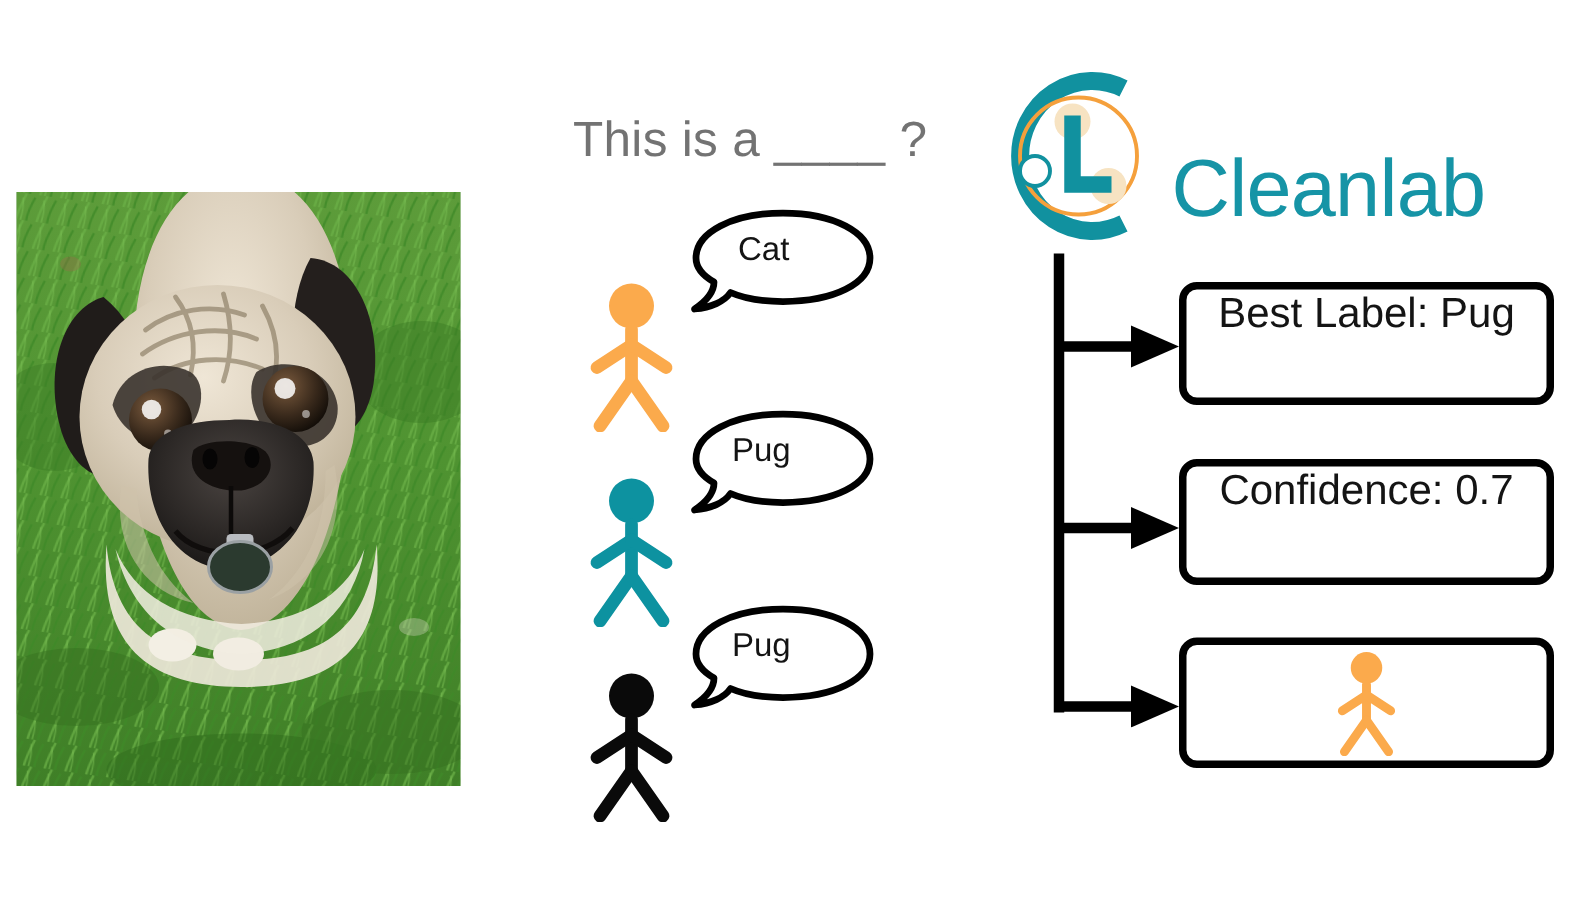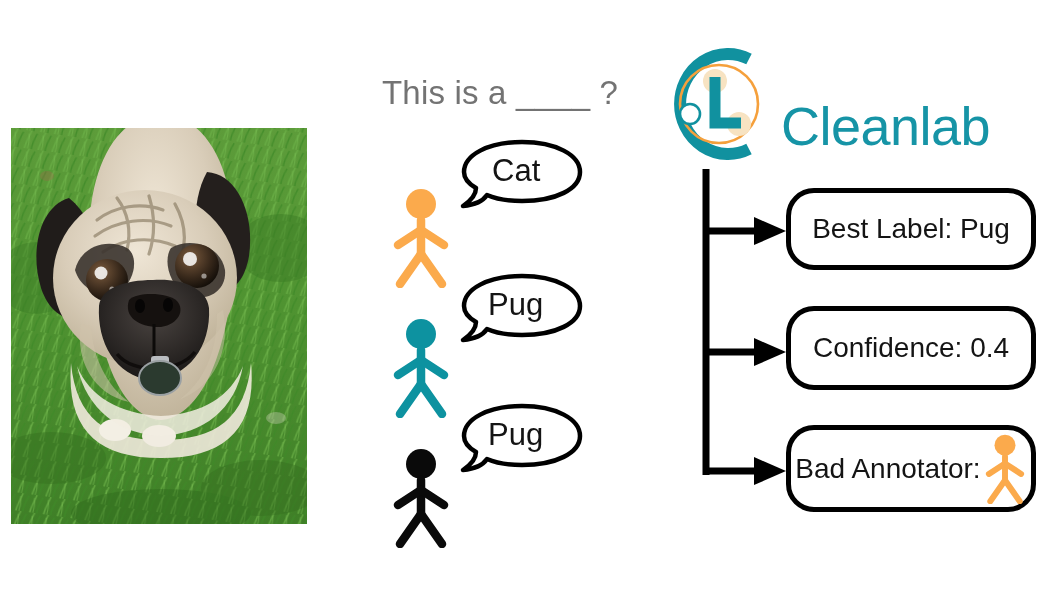"Cat" .bubble-text { font-size: 31px -> 22px }
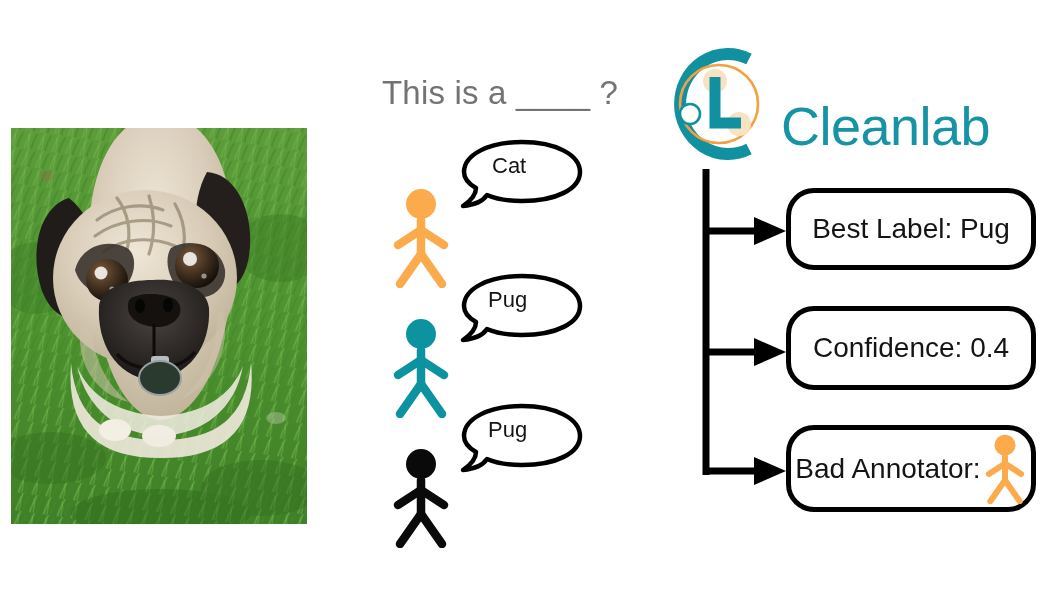"Best Label: Pug" .out-box { align-items: center -> none; border-radius: 28px -> 12px }
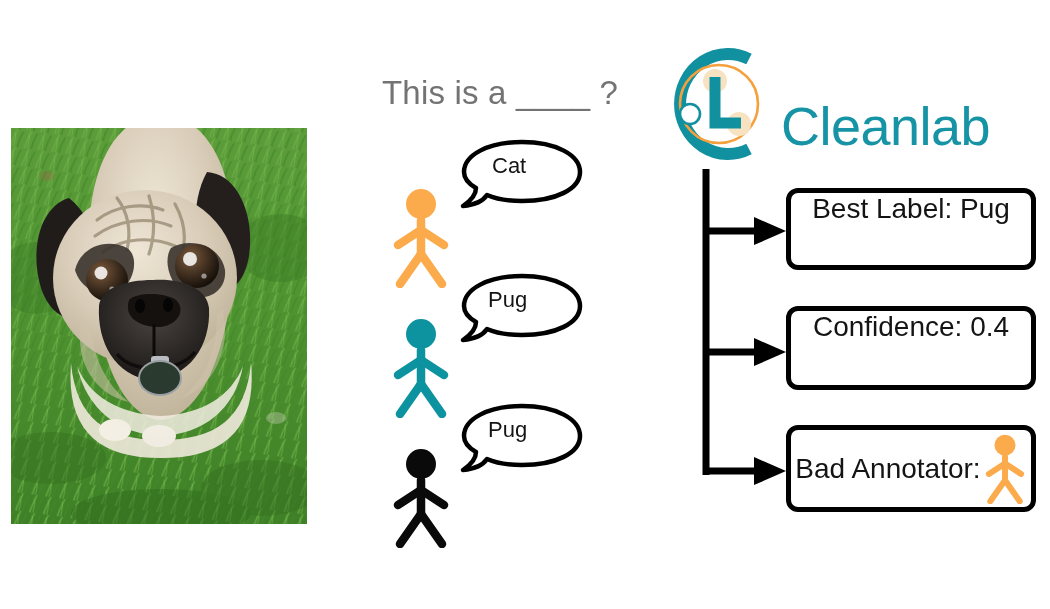"Confidence: 0.4" span.out-box-text { text: 0.4 -> 0.7 }
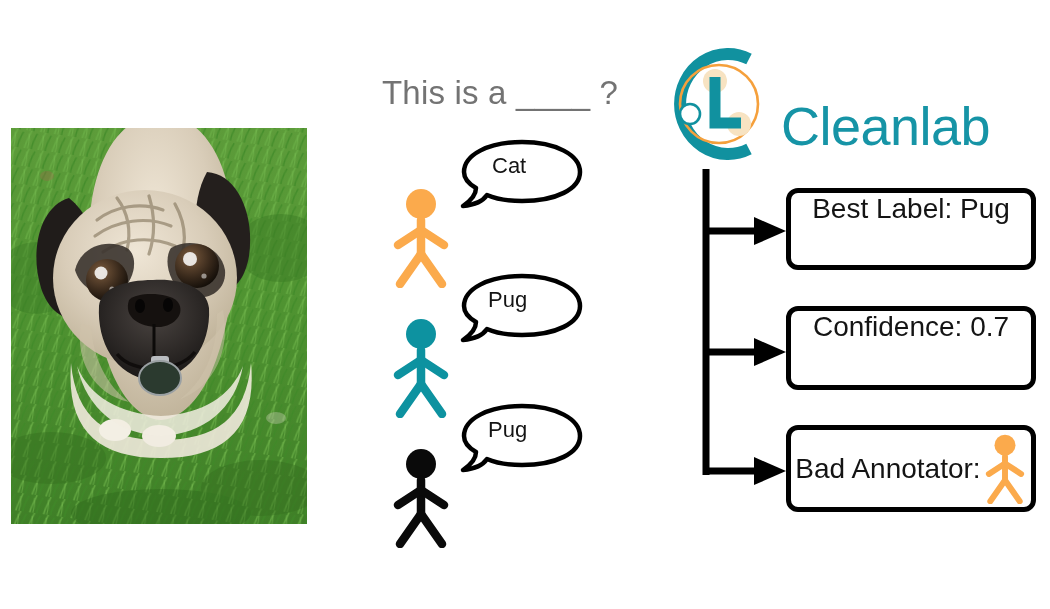"Bad Annotator:" span.out-box-text { html: <span>Bad Annotator:</span> -> none }
